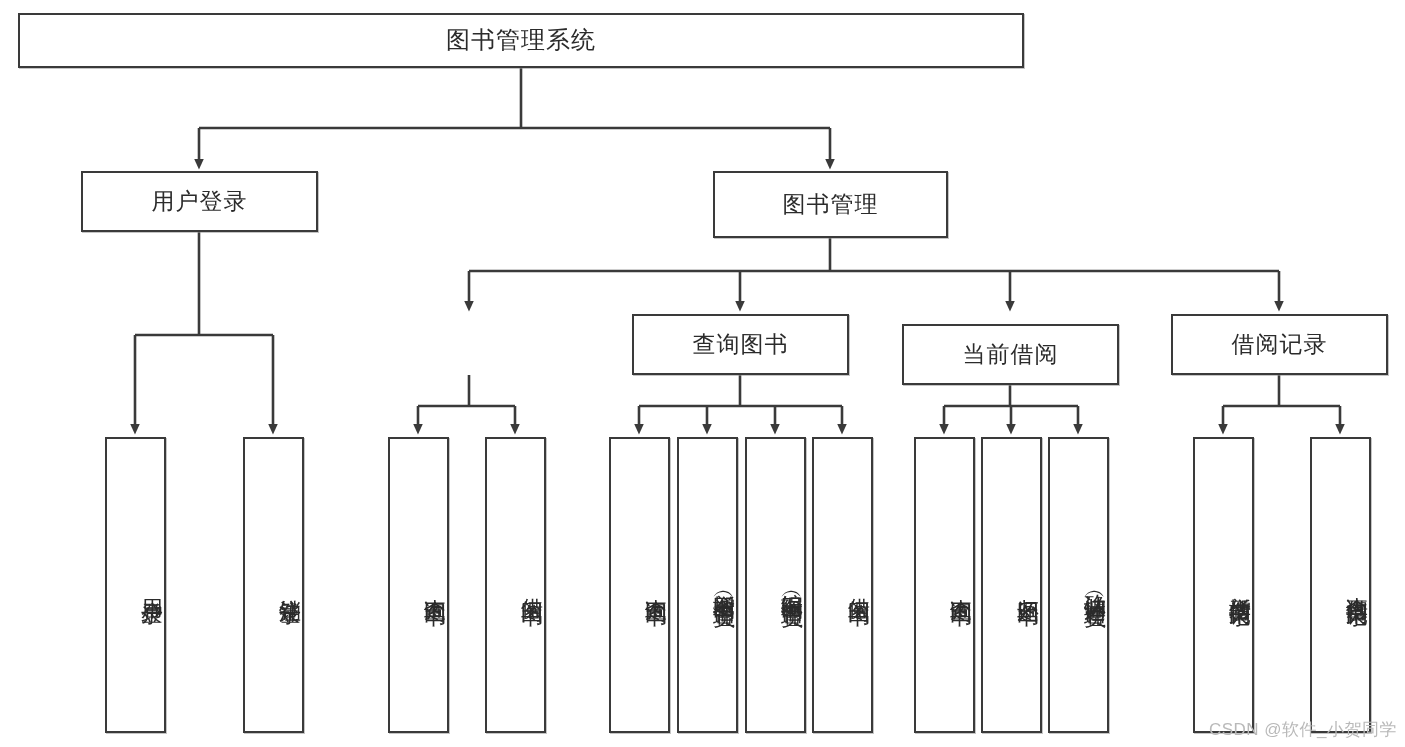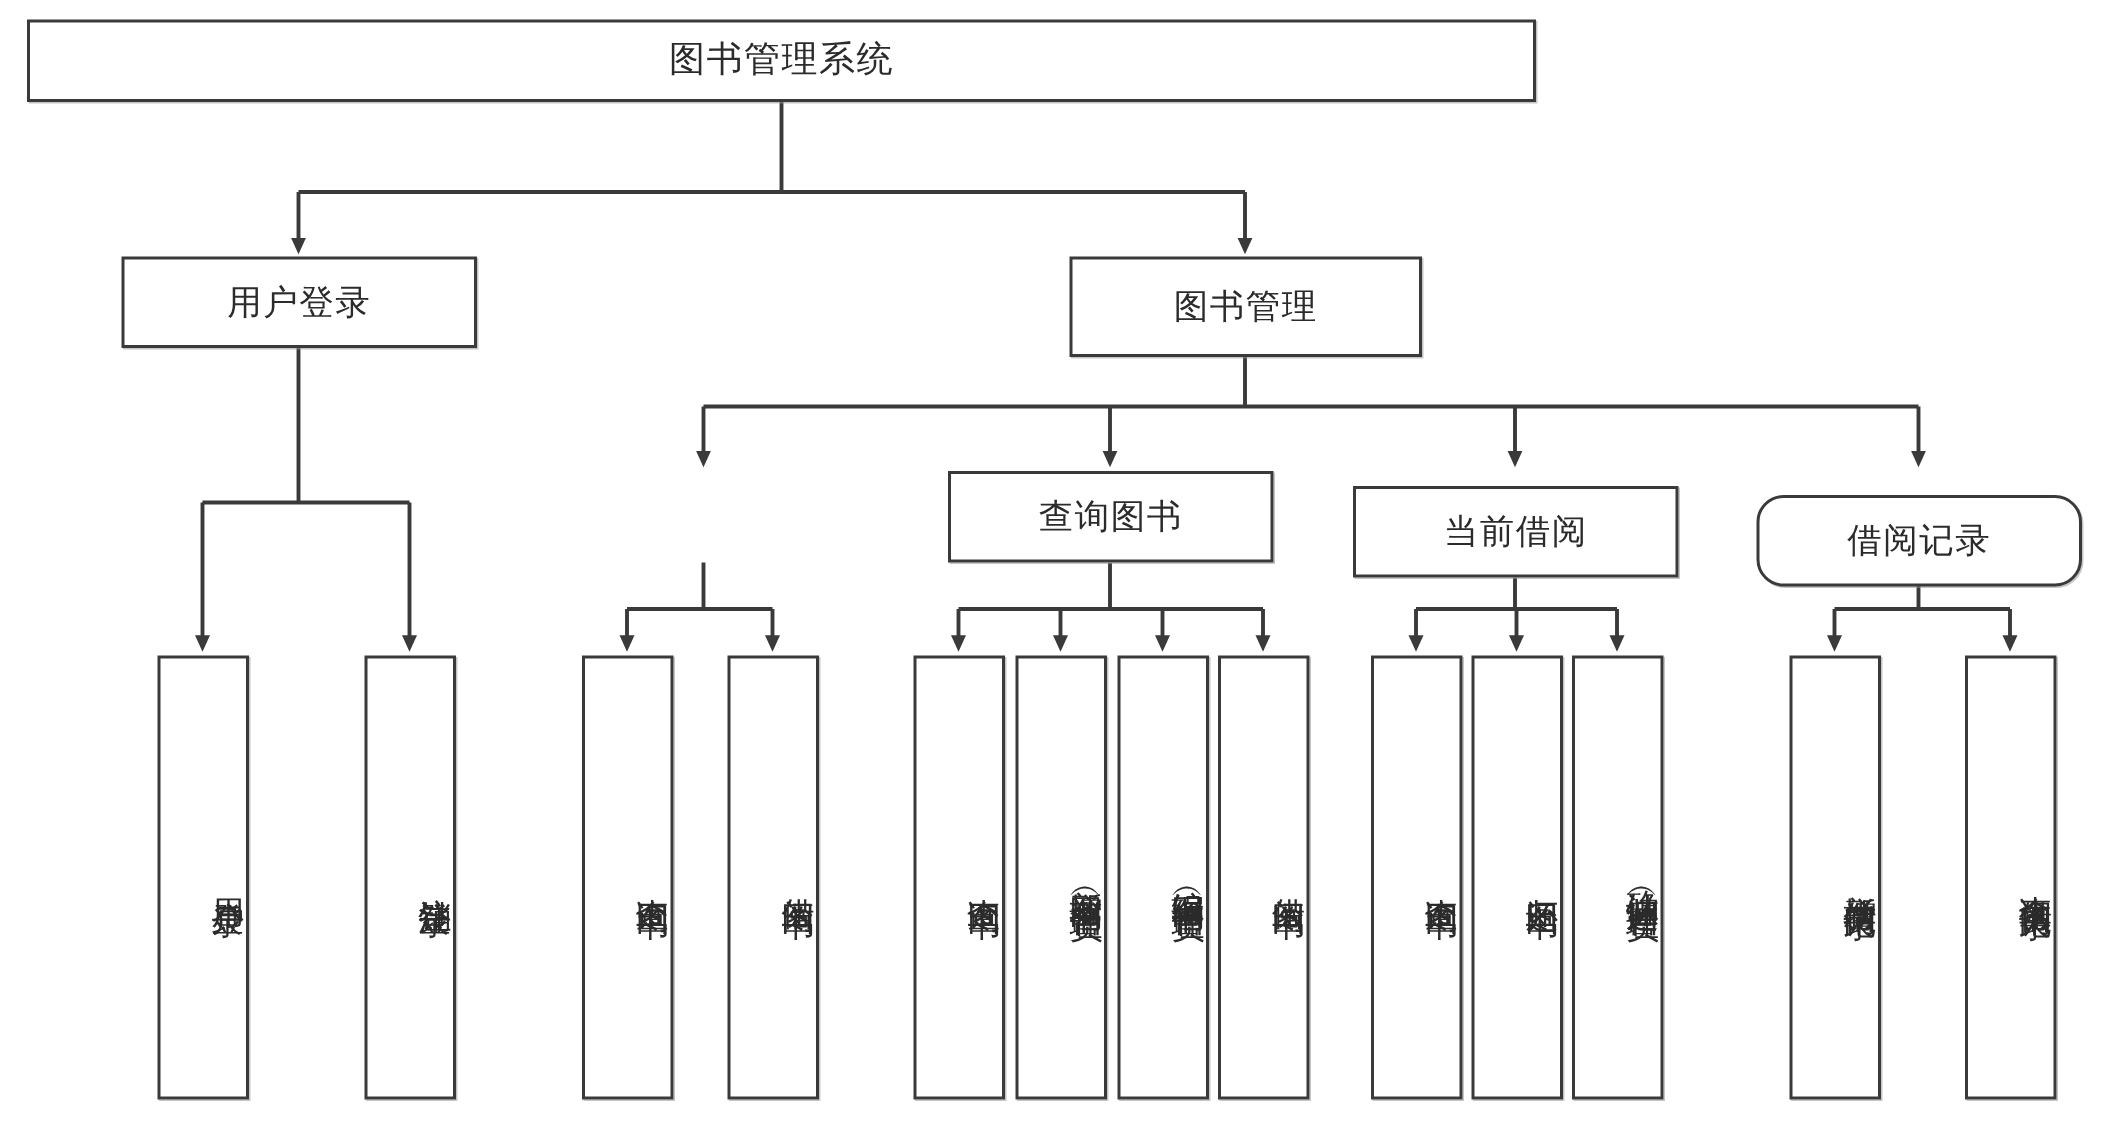"借阅记录" div.node { border-radius: 18px -> none; top: 330px -> 314px }
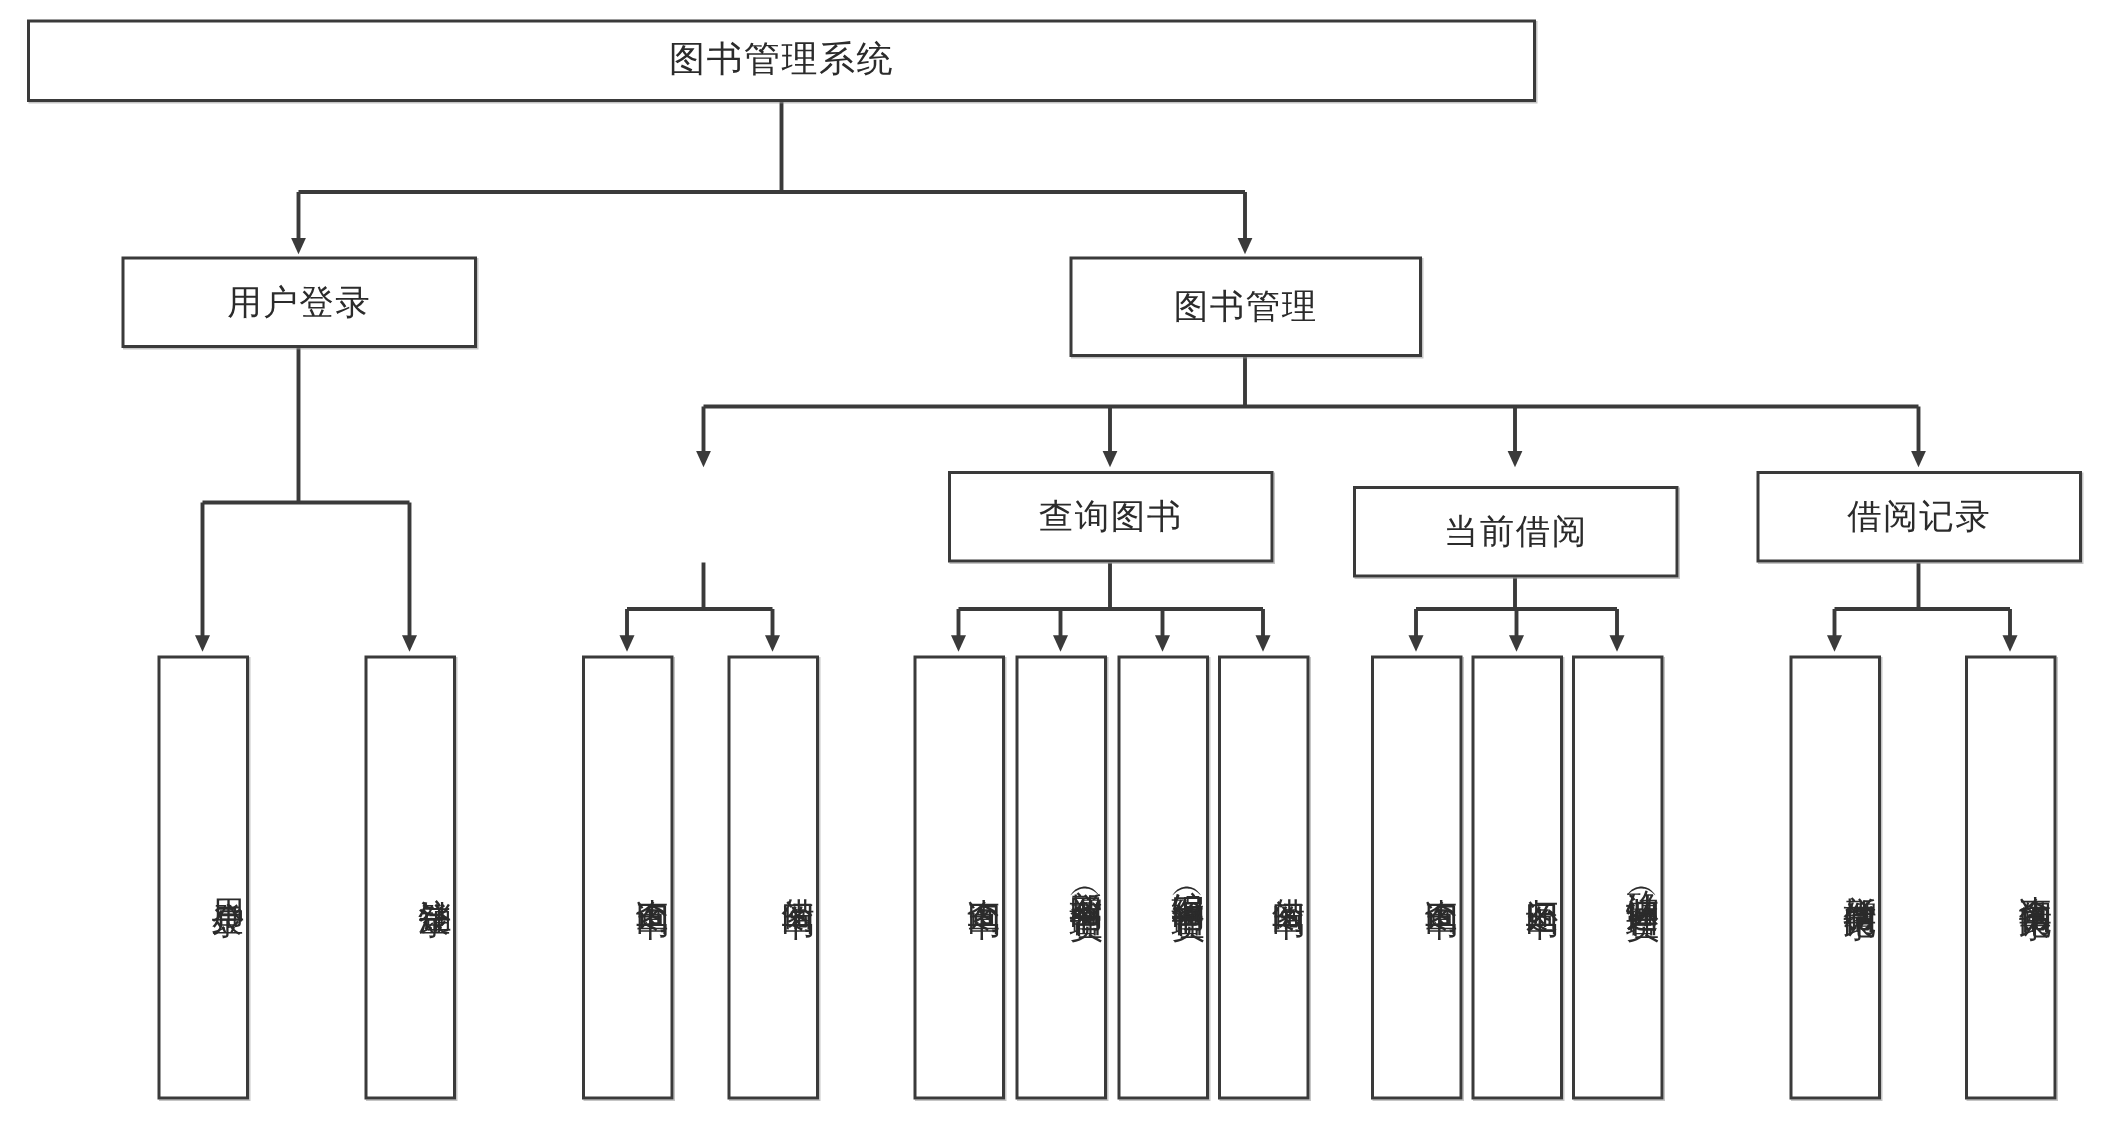"CSDN @软件_小贺同学" div.watermark { html: none -> <div>CSDN @软件_小贺同学</div> }
